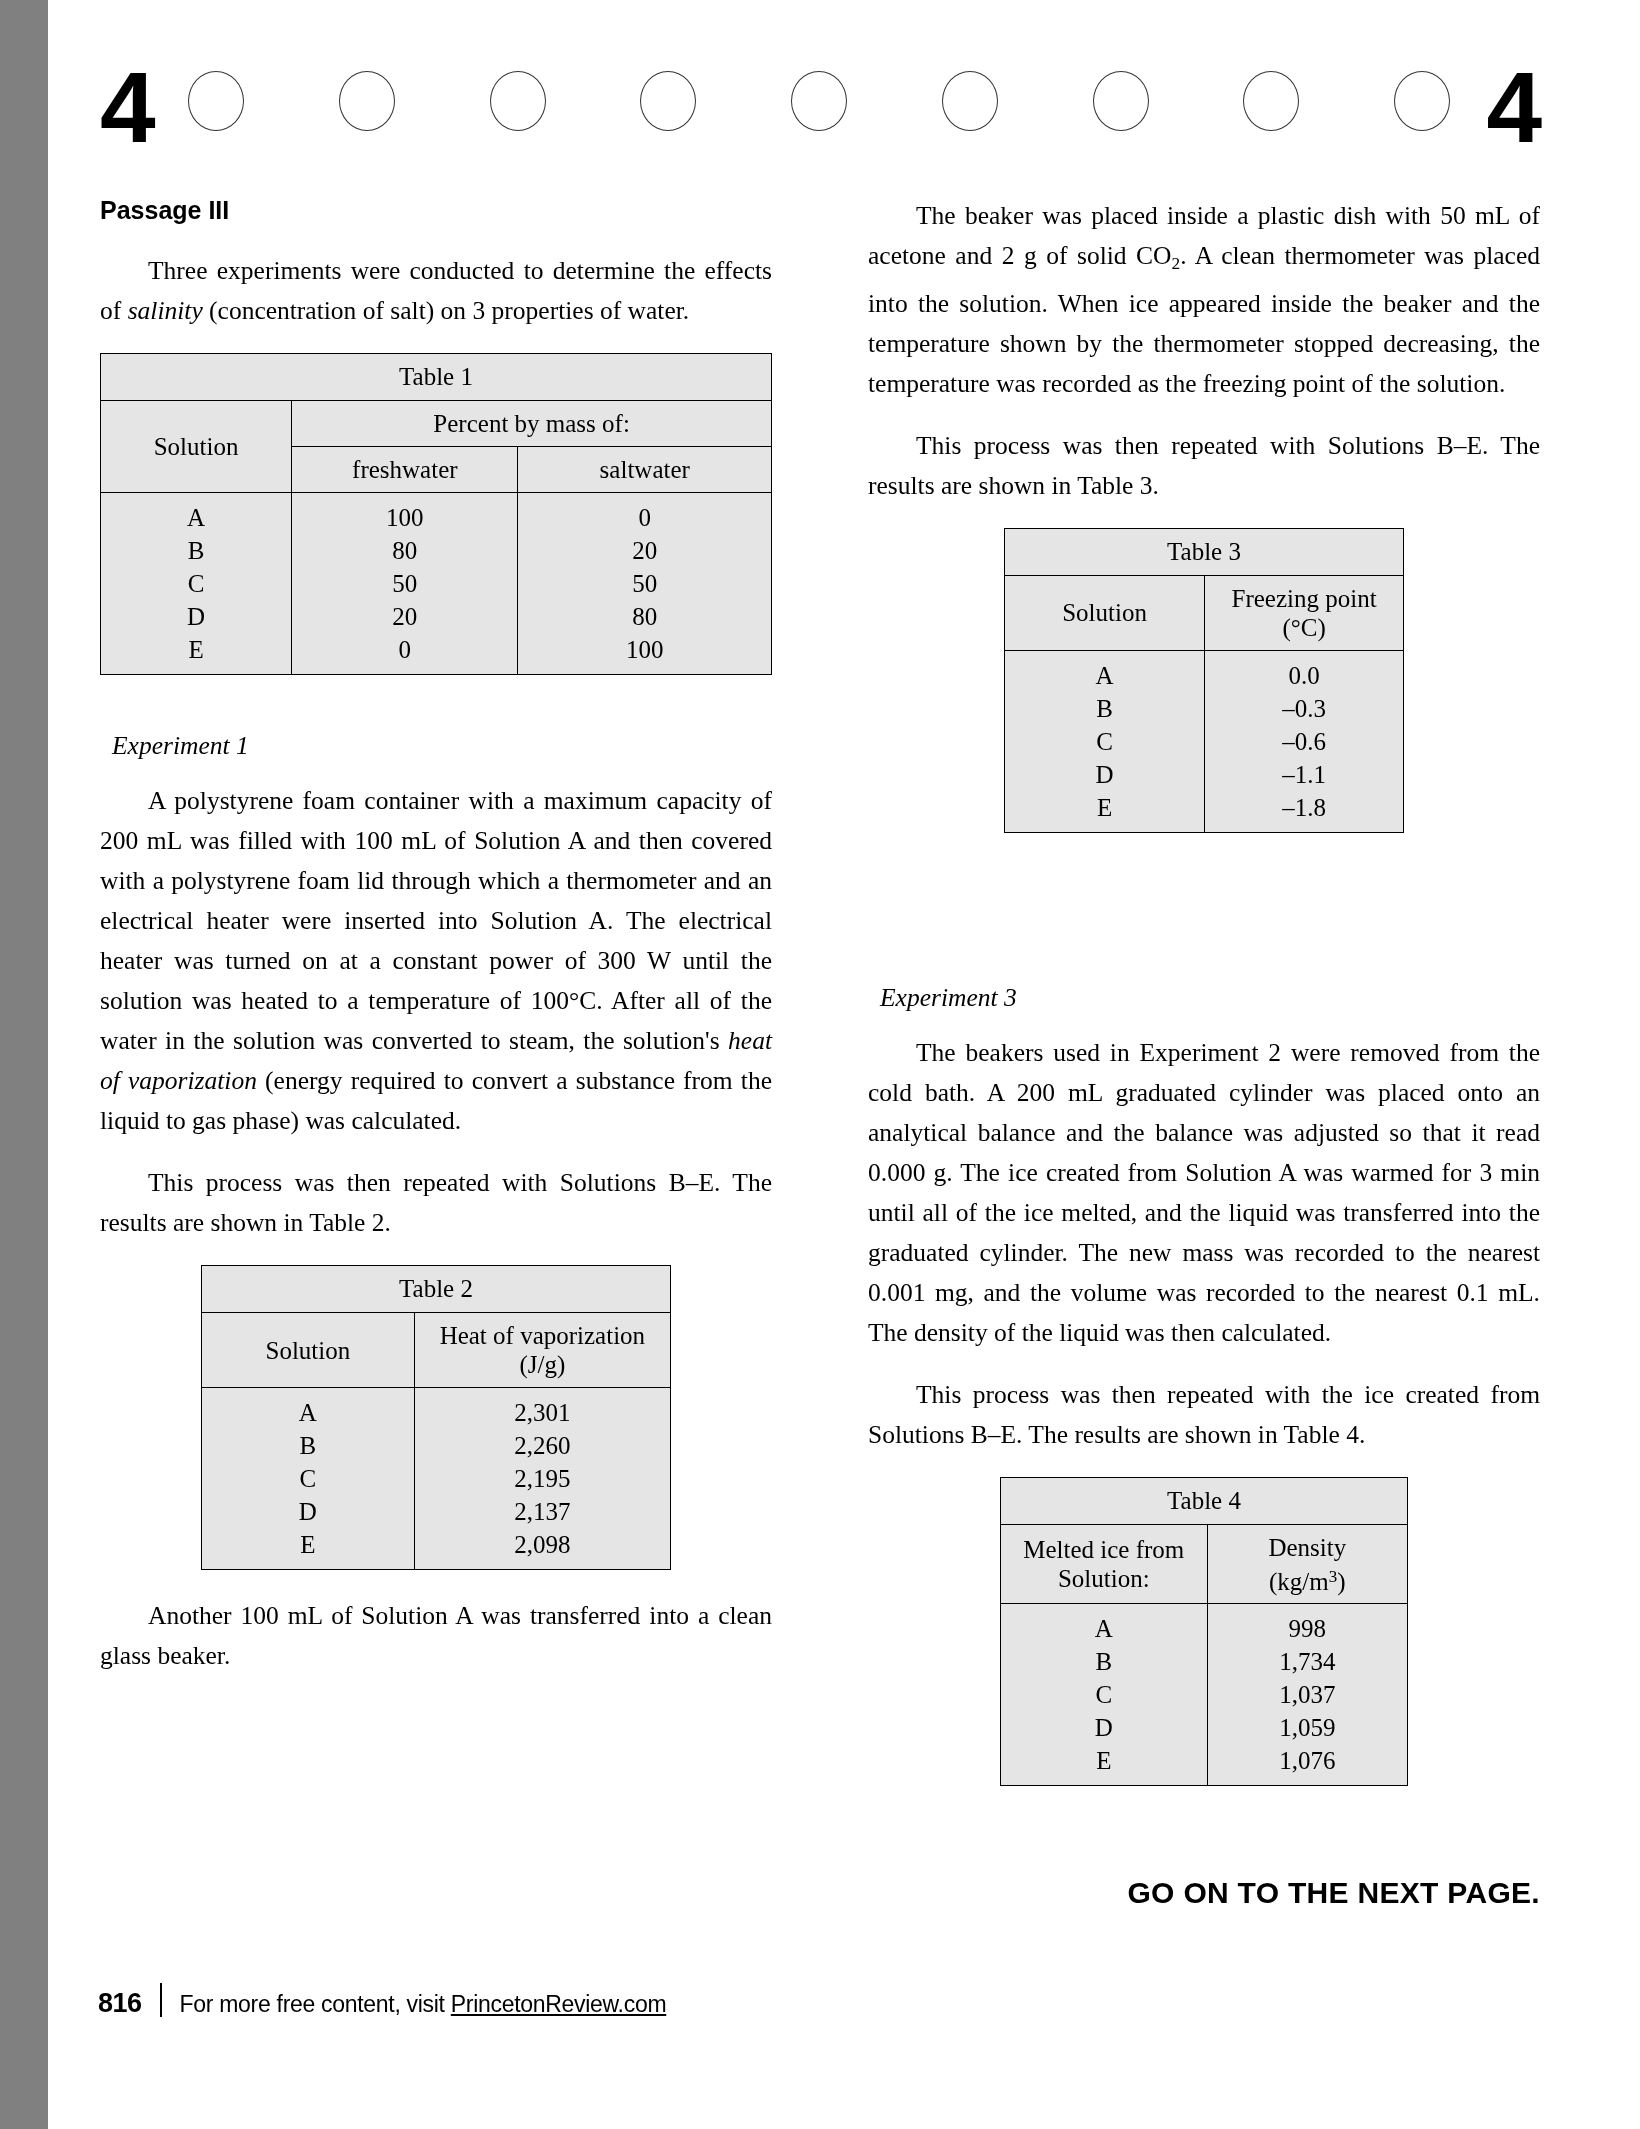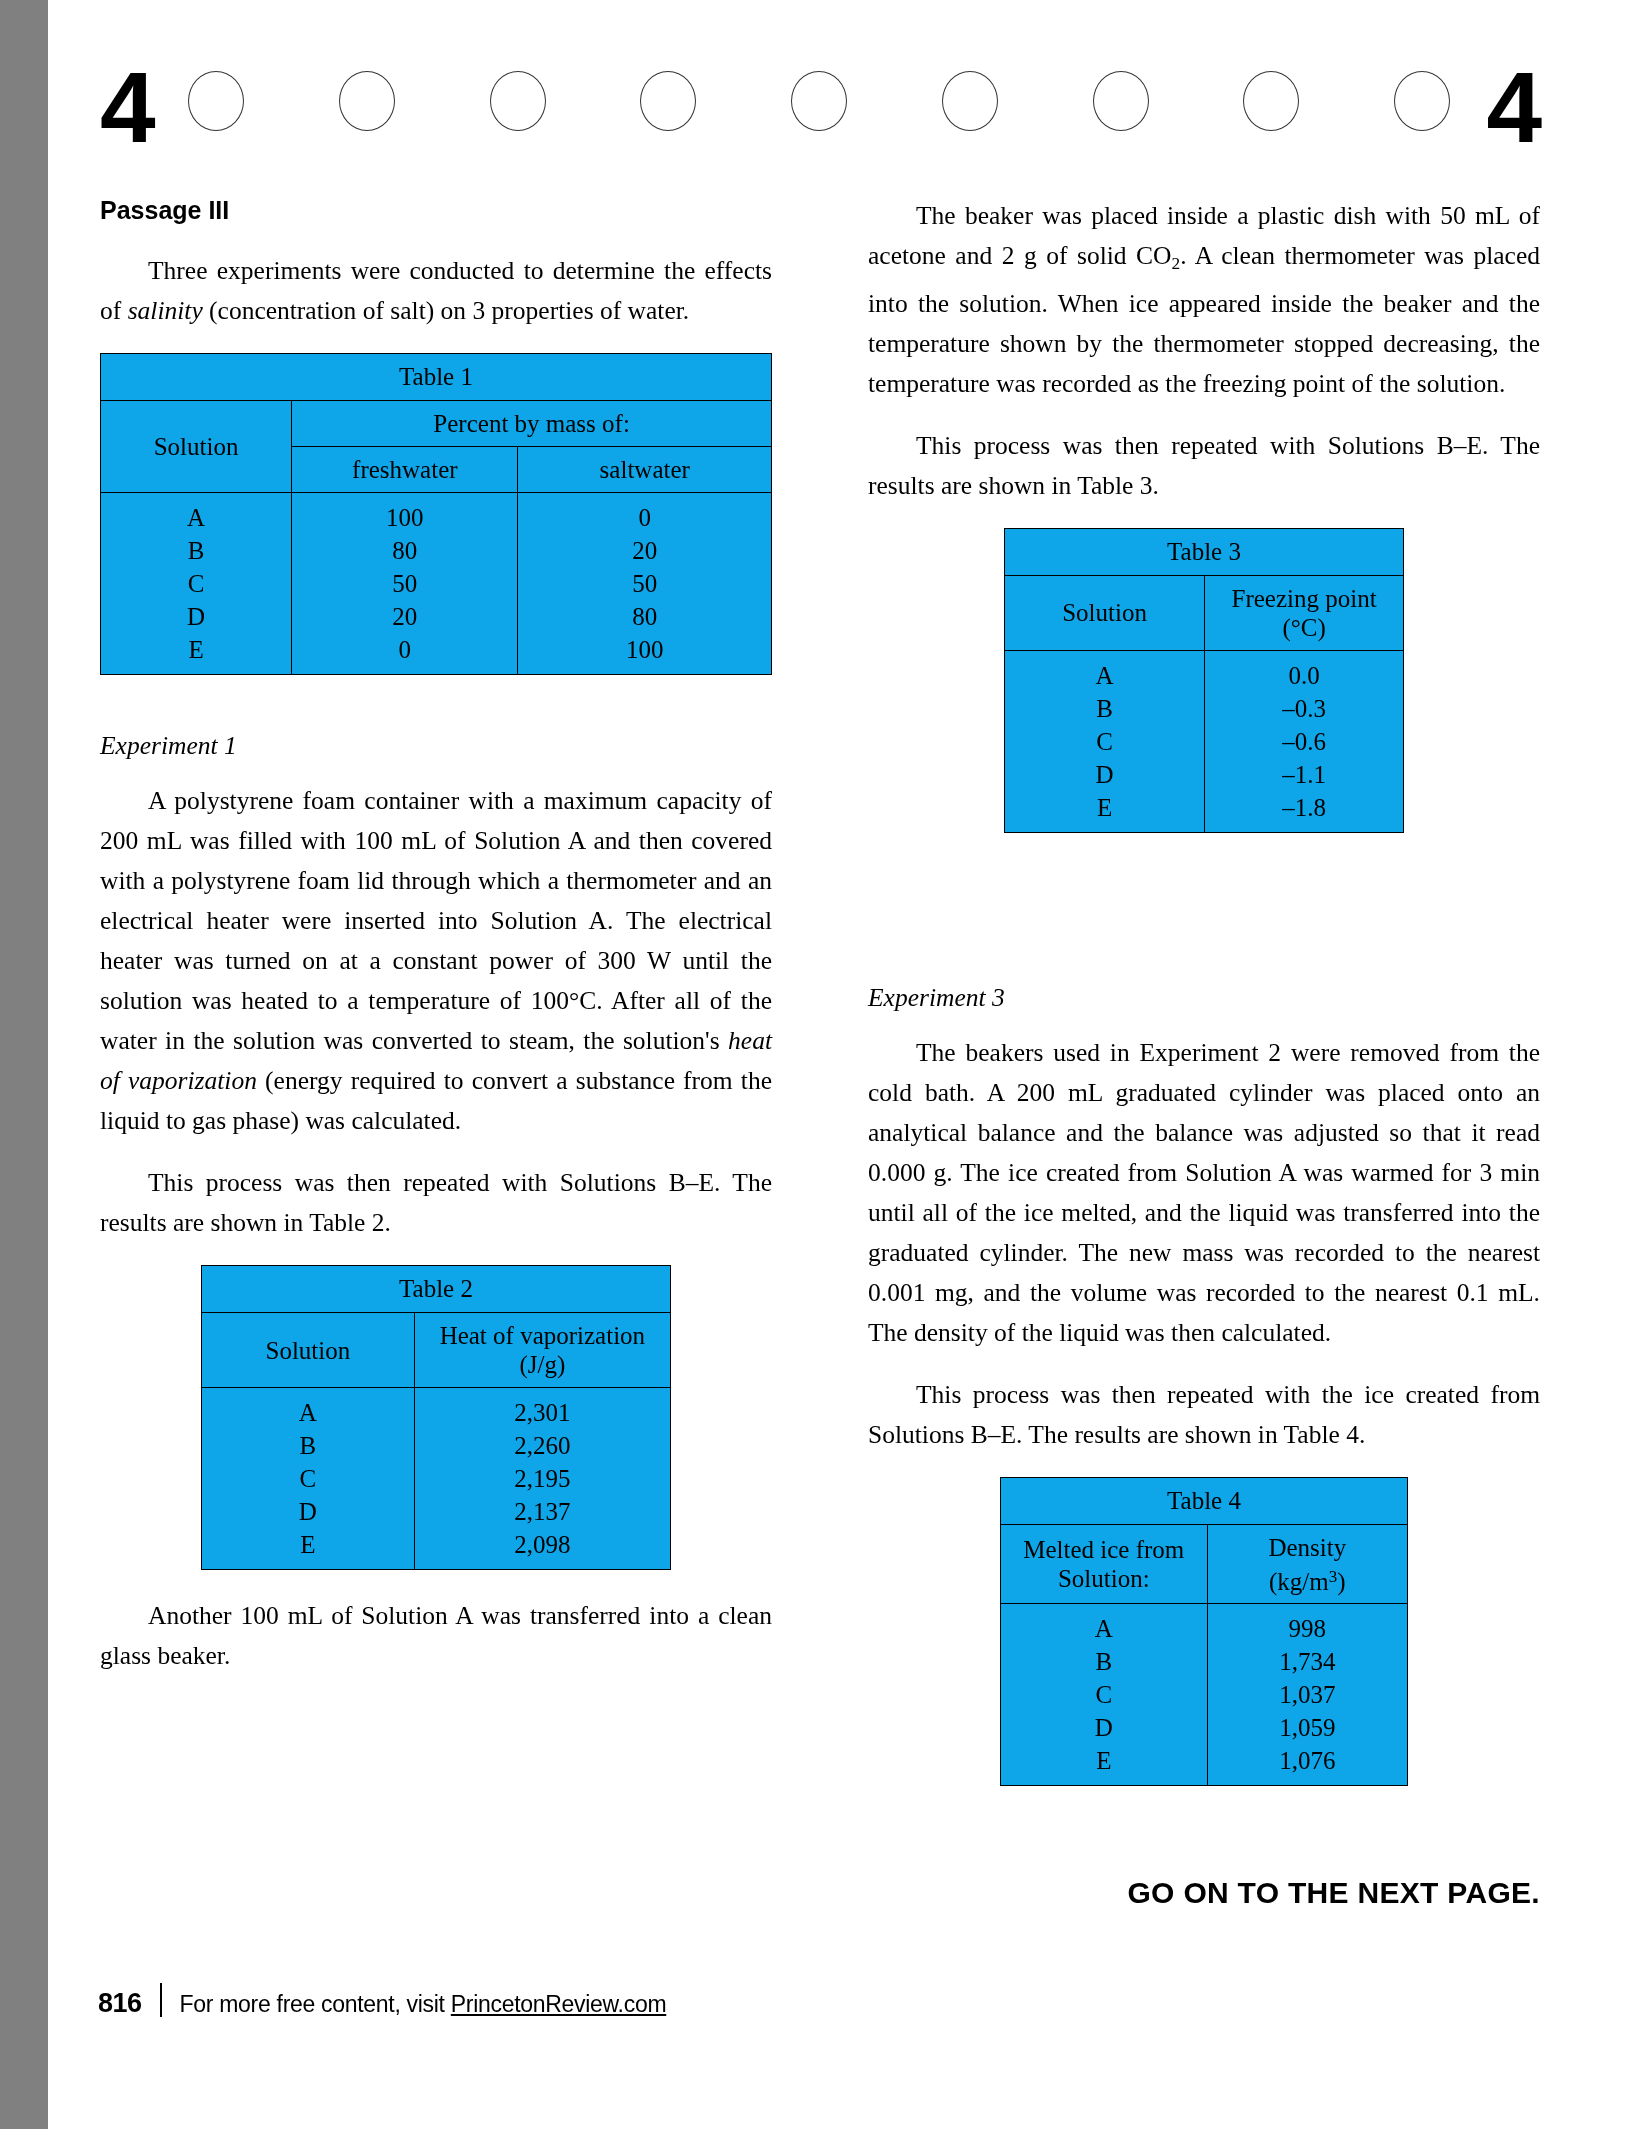"Table 1" table.dt { background: #0ea5e9 -> #e5e5e5 }
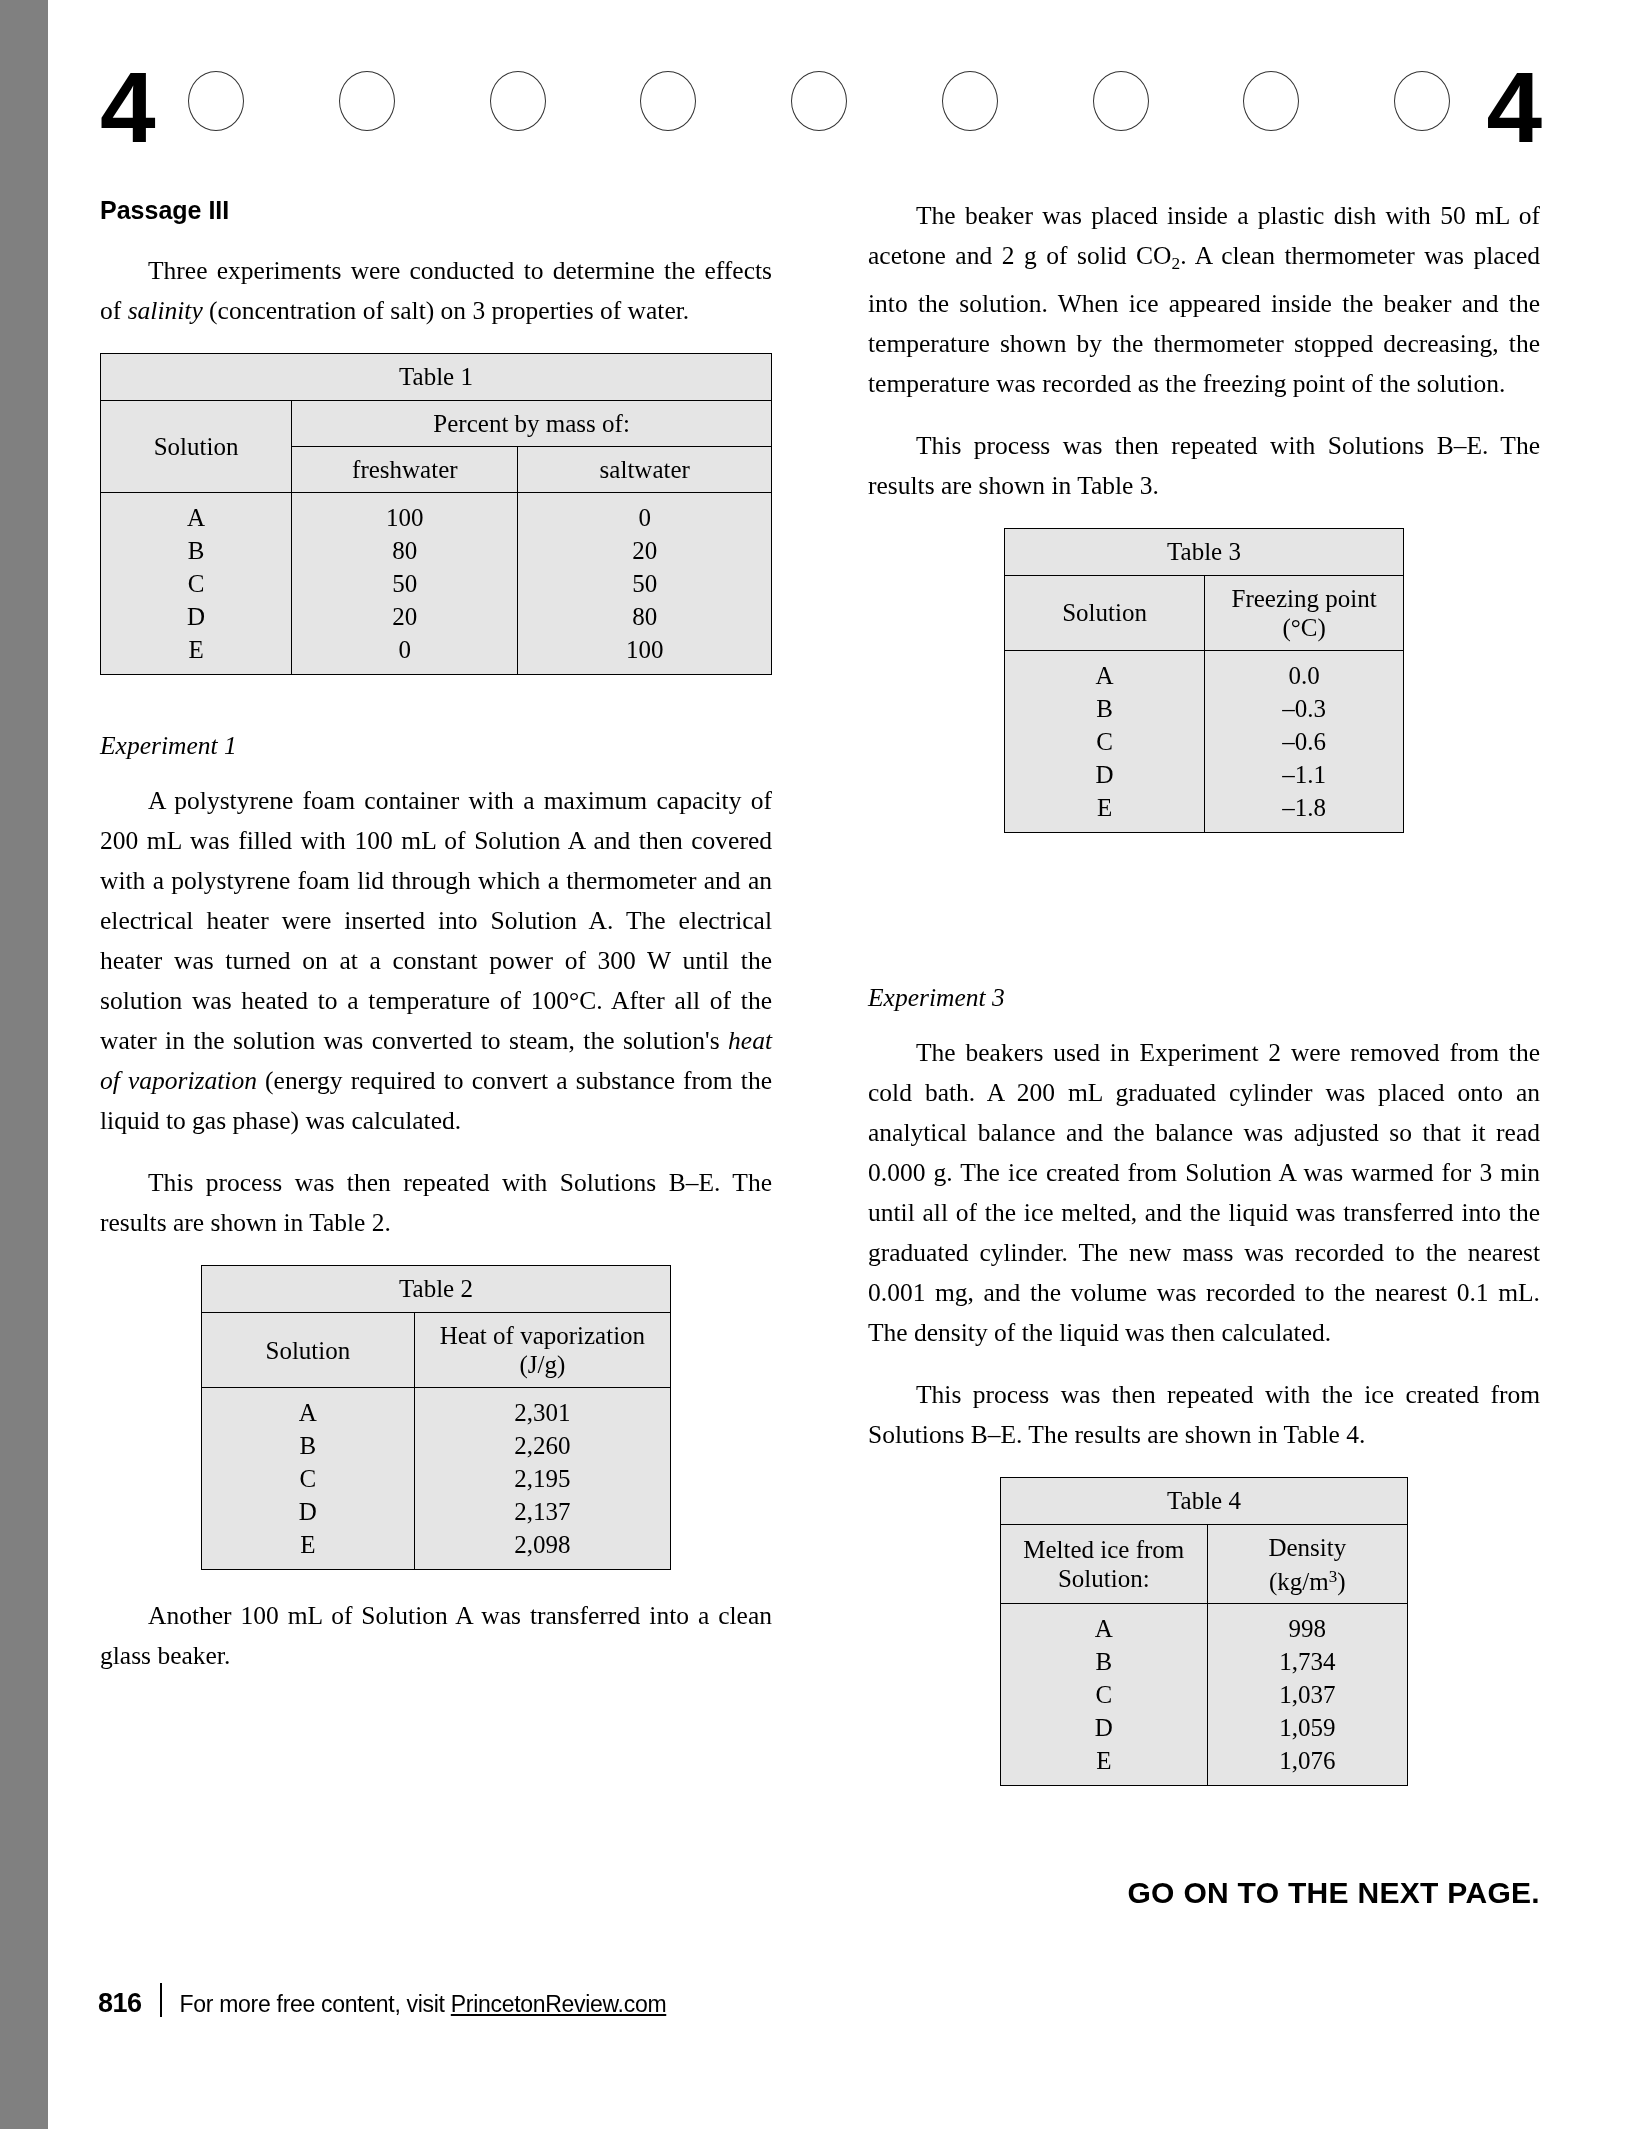"Experiment 1" .exp-head { margin: 6px 0 20px 0 -> 6px 0 20px 12px }
